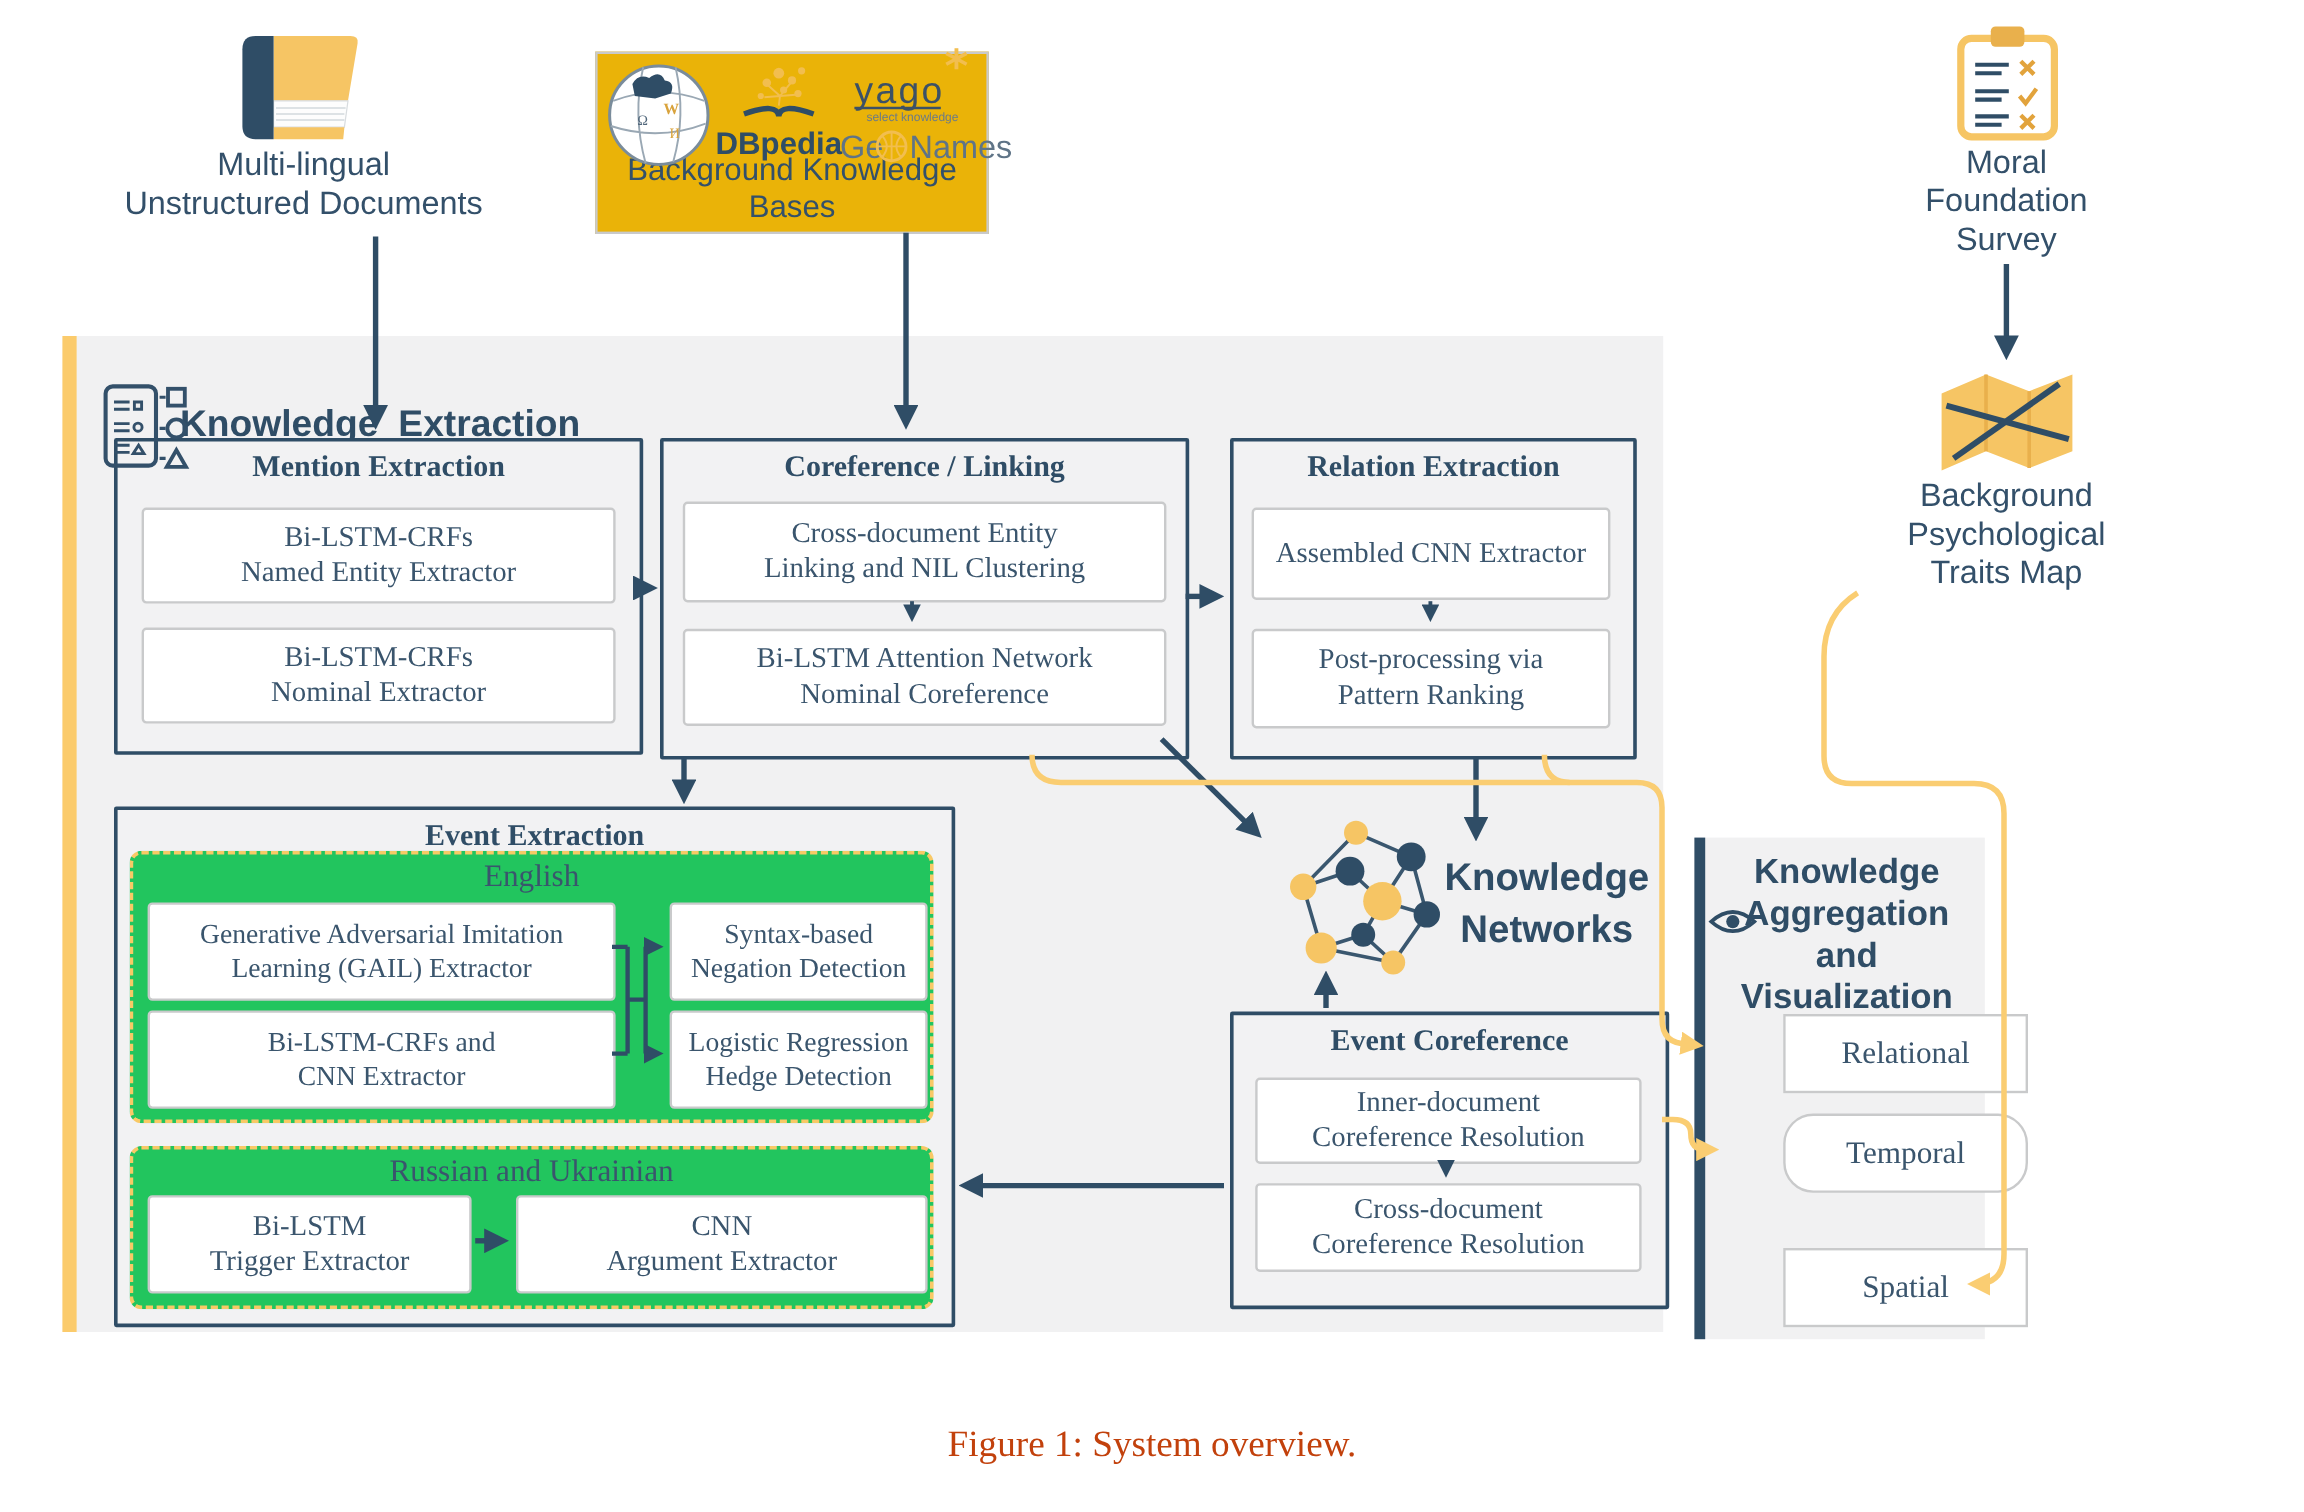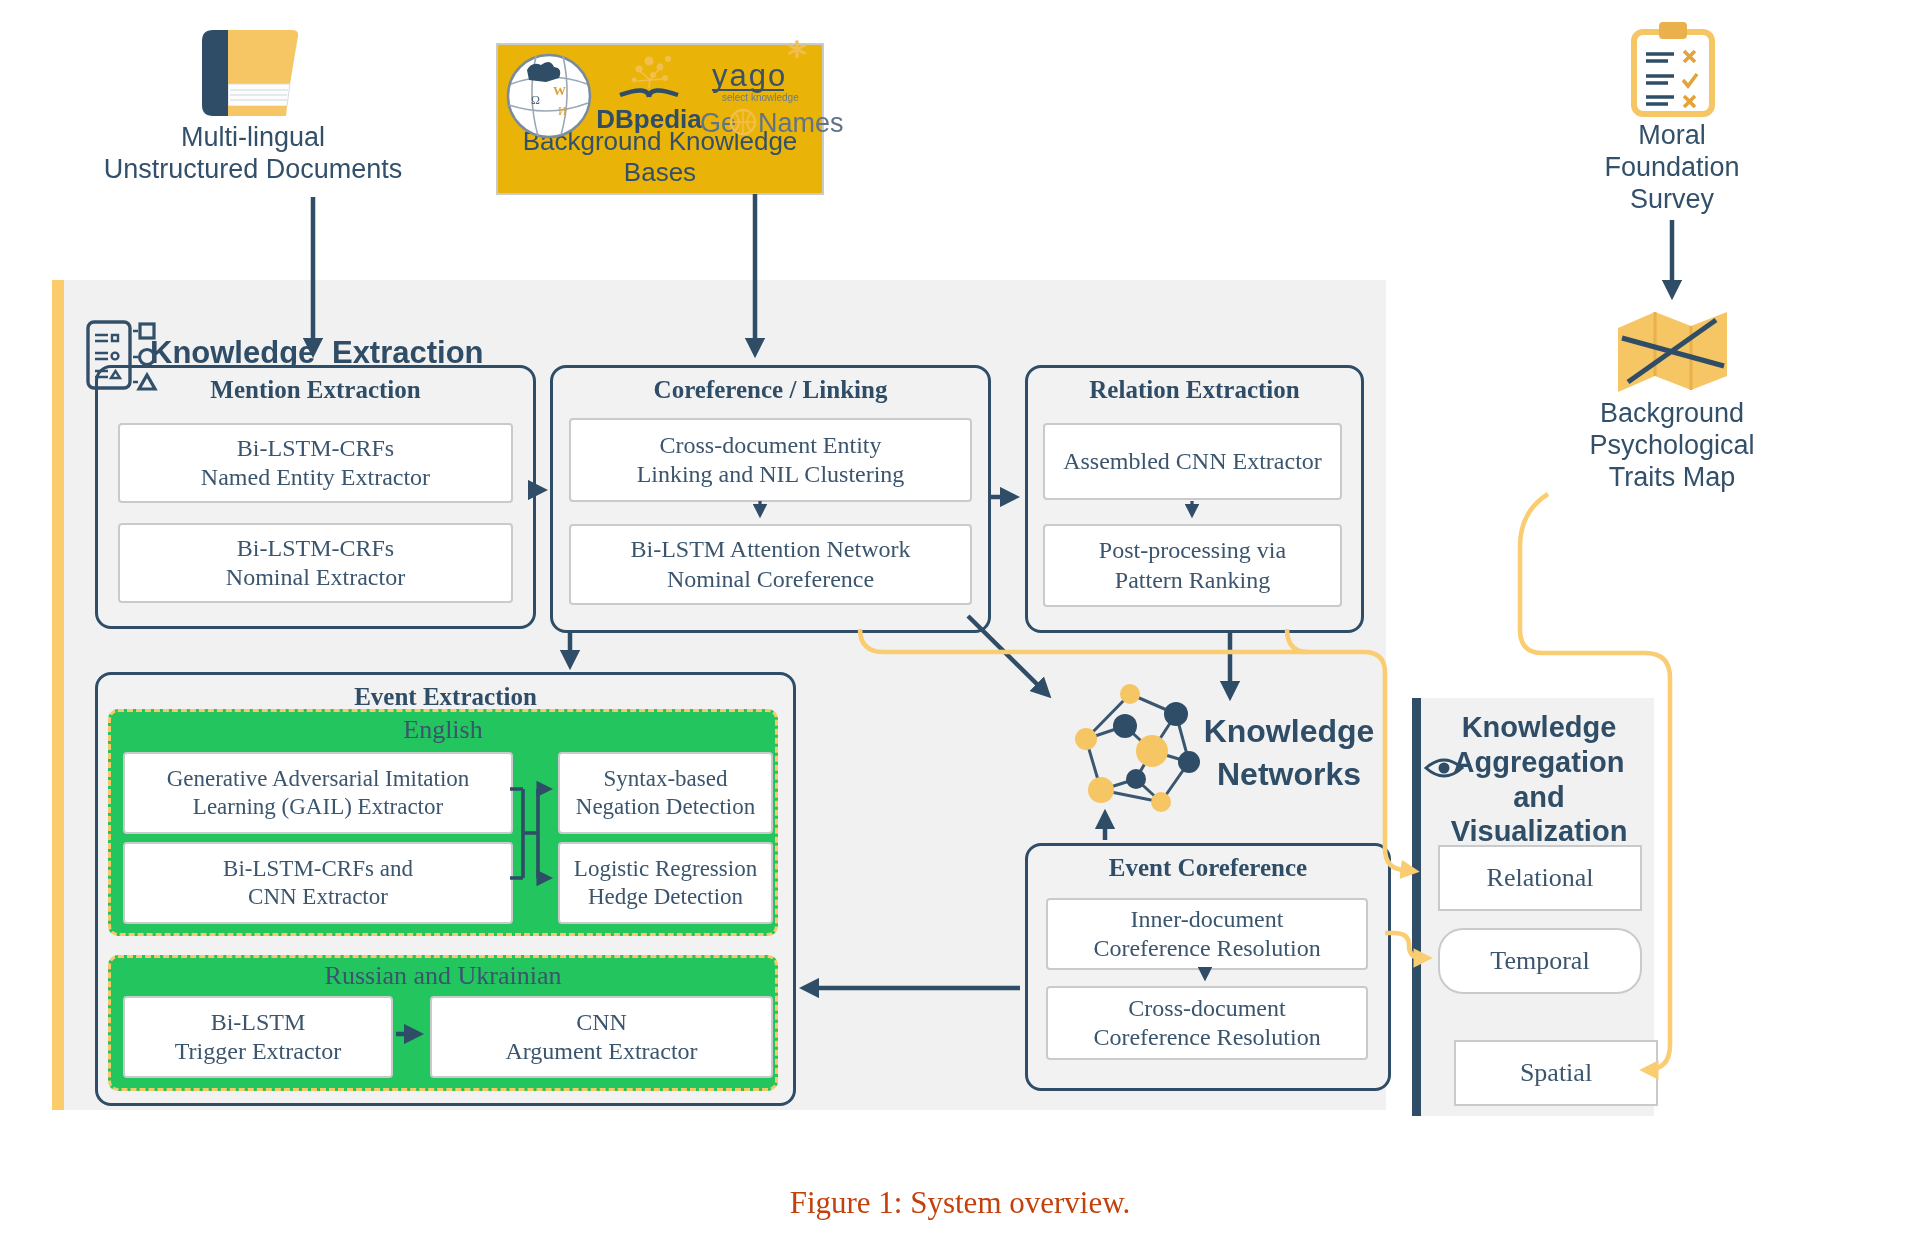"Mention Extraction" .gbox { border-radius: 16px -> 2px }
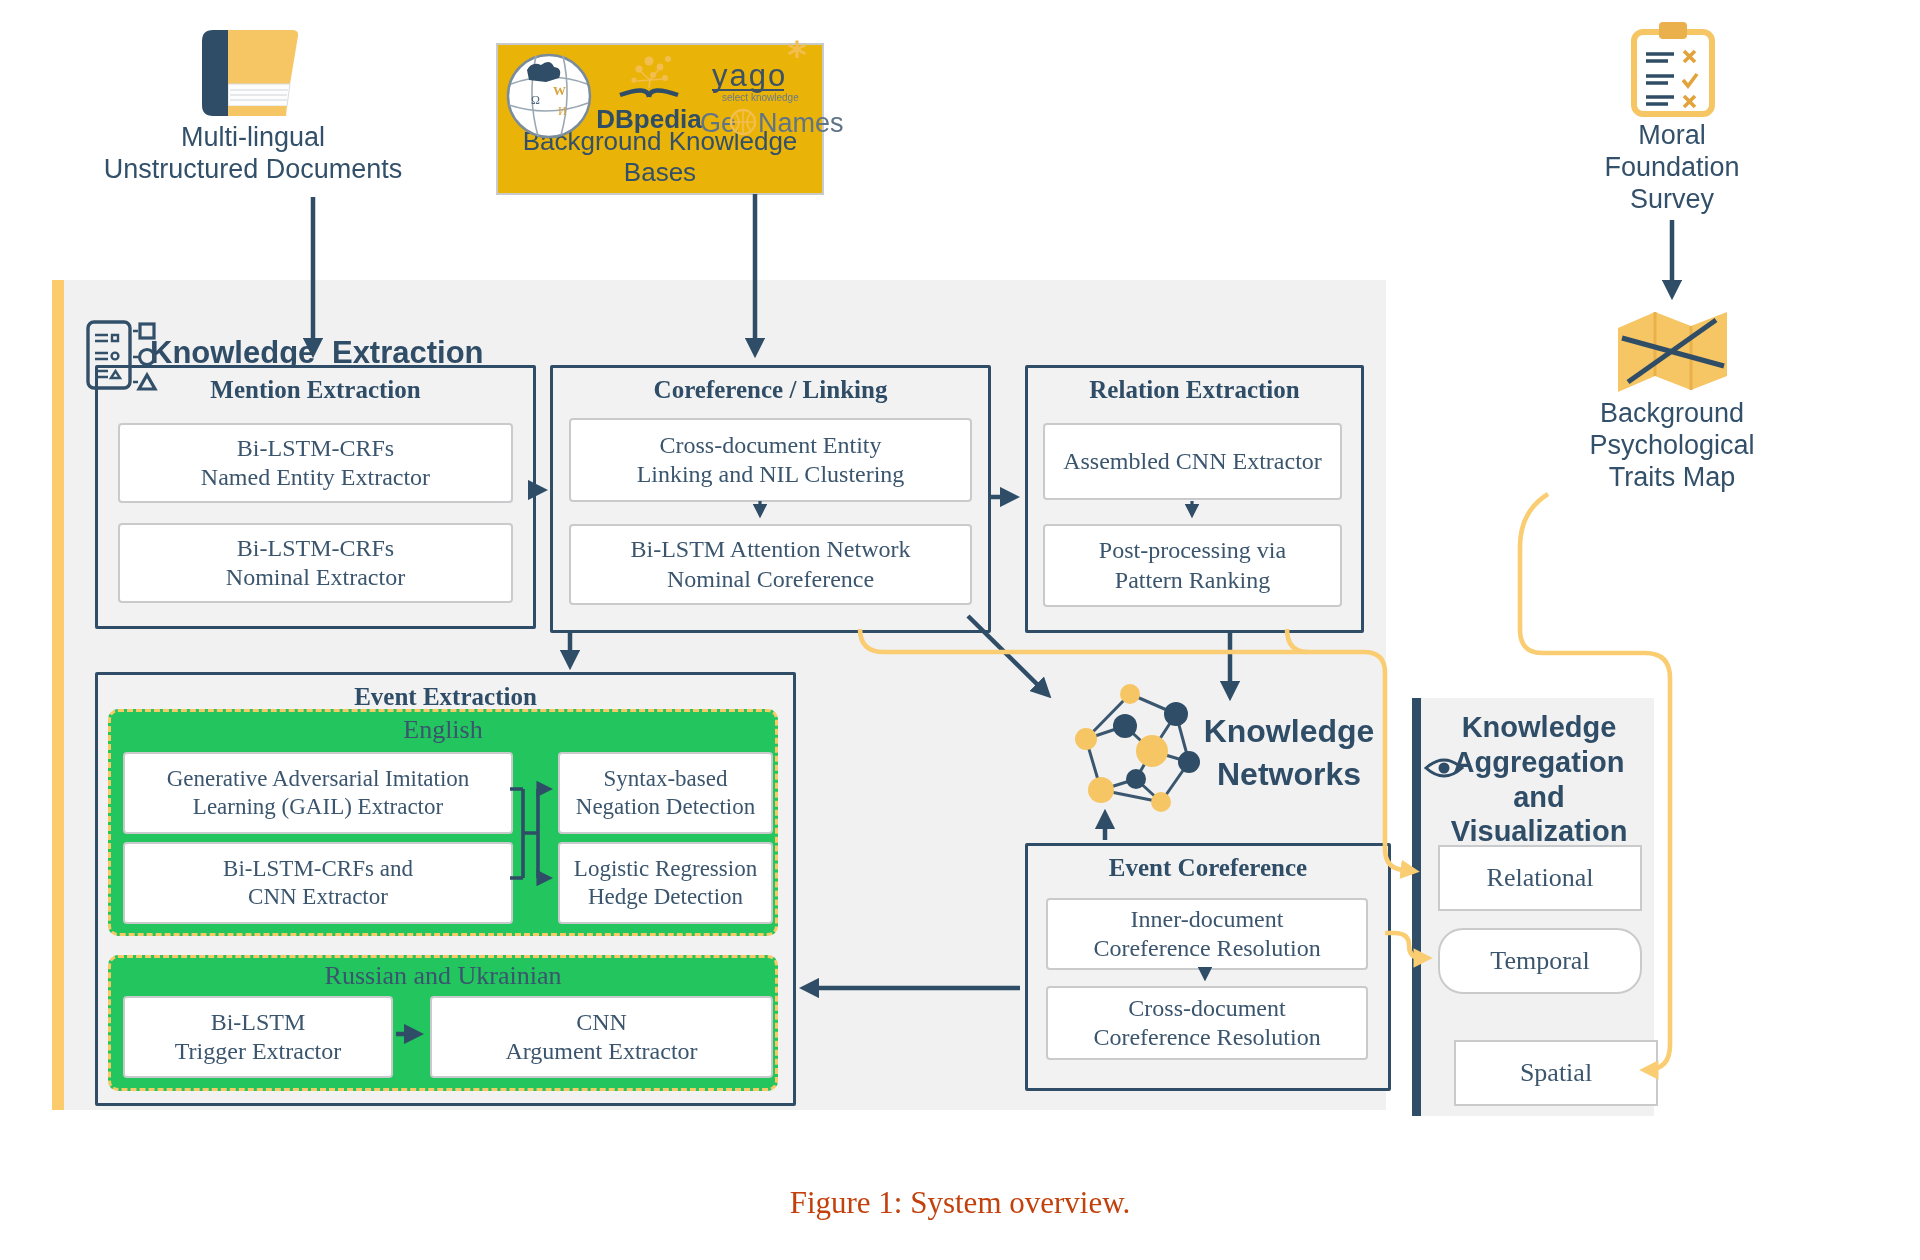"Relational" div.abs { left: 1412px -> 1460px }
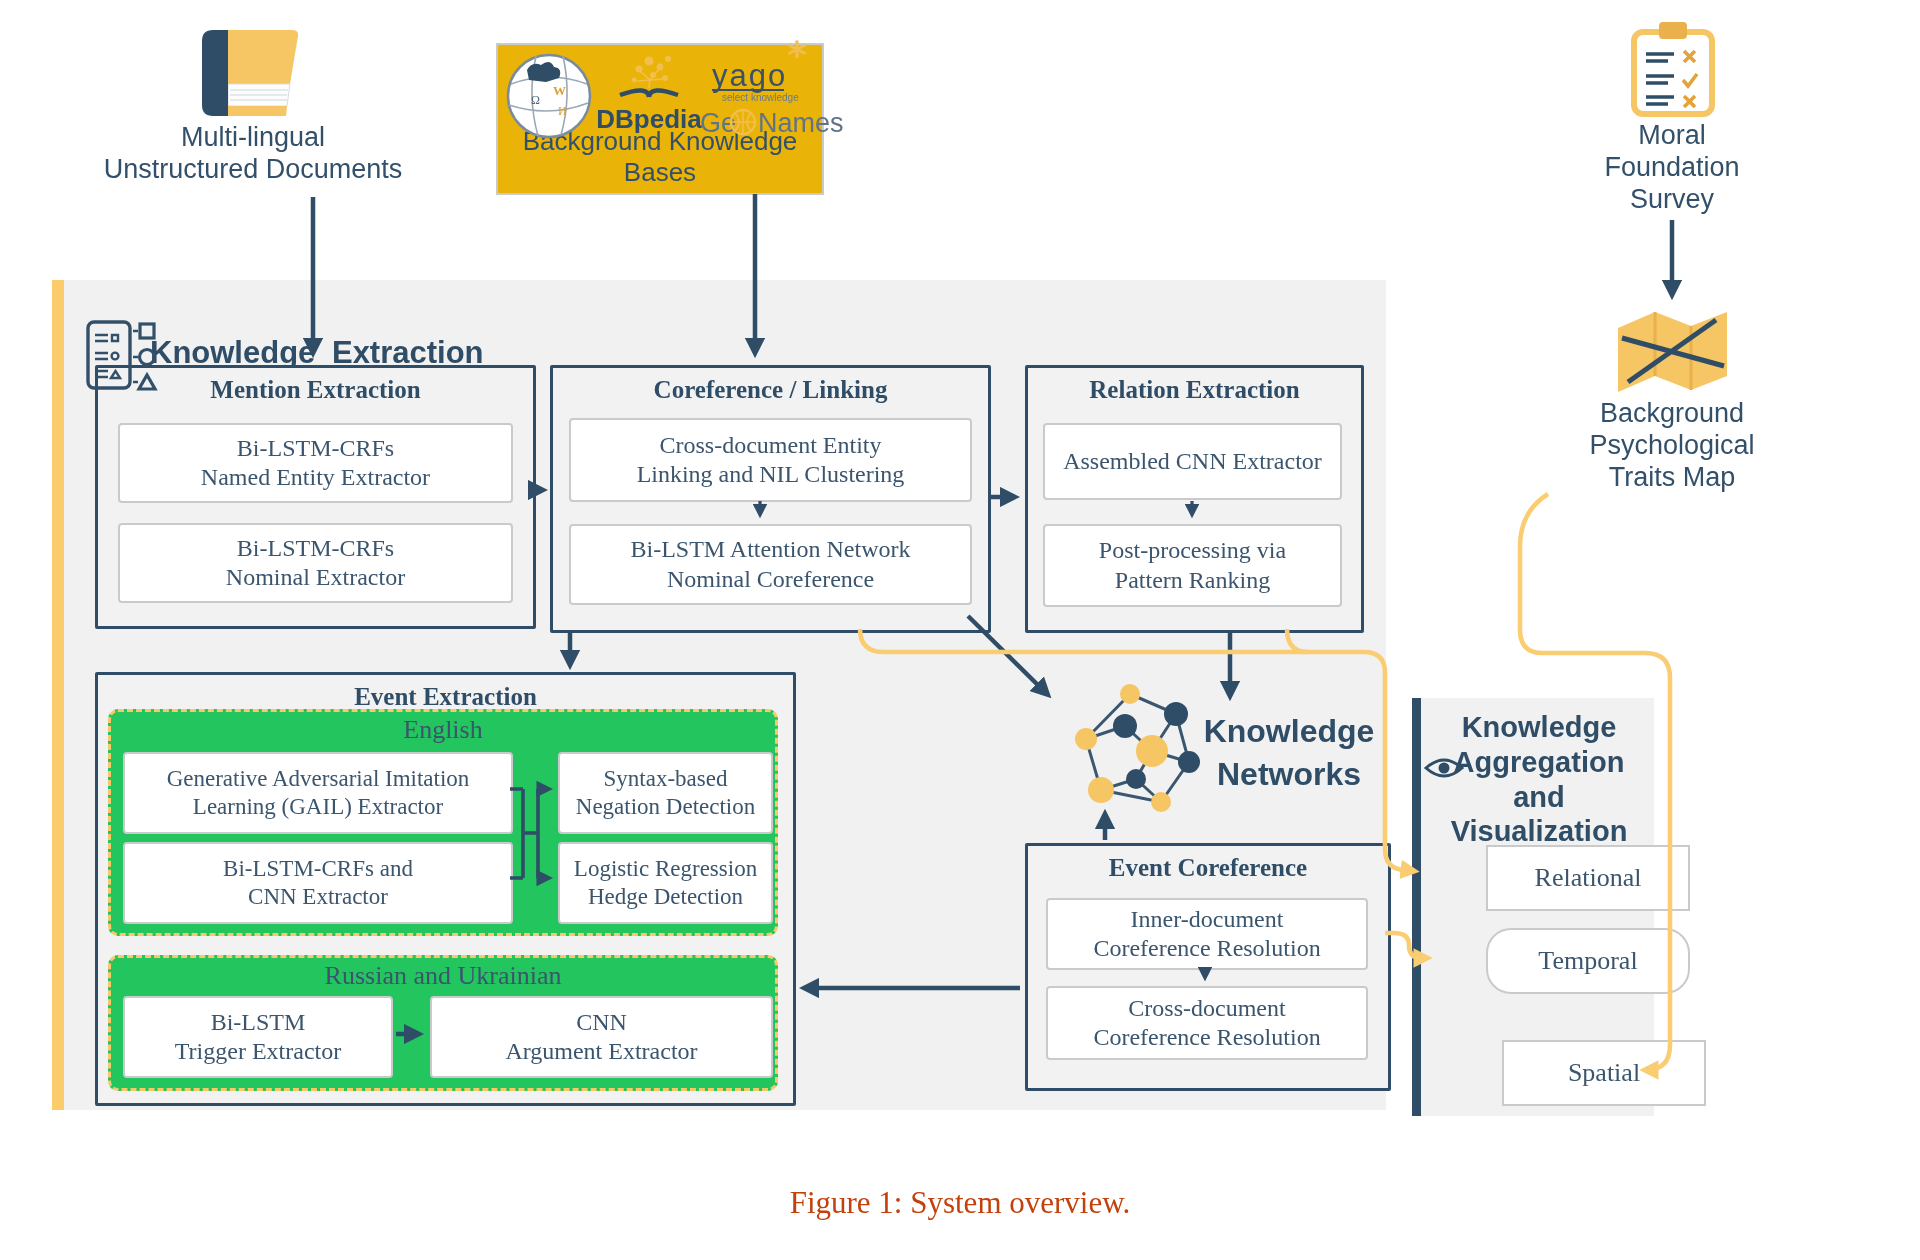"Spatial" div.kbox { margin-left: 16px -> none }
